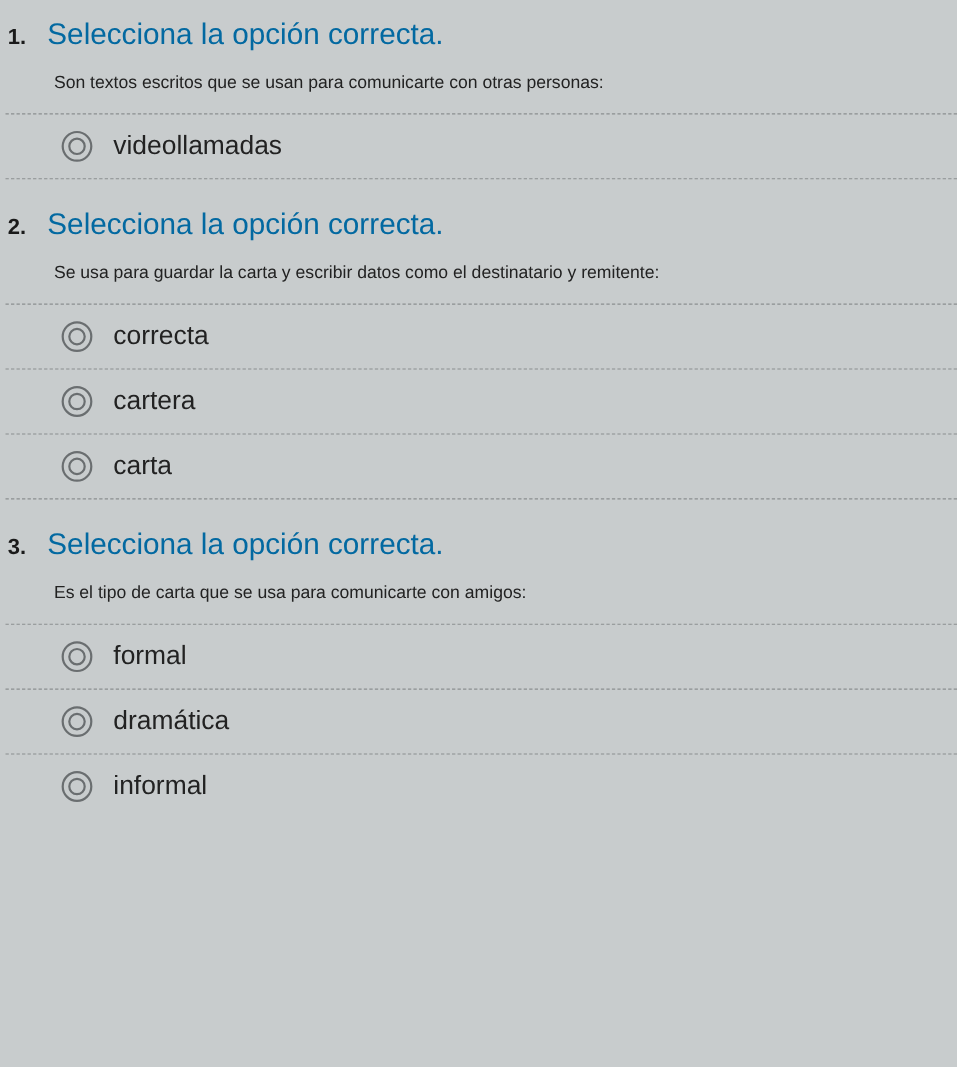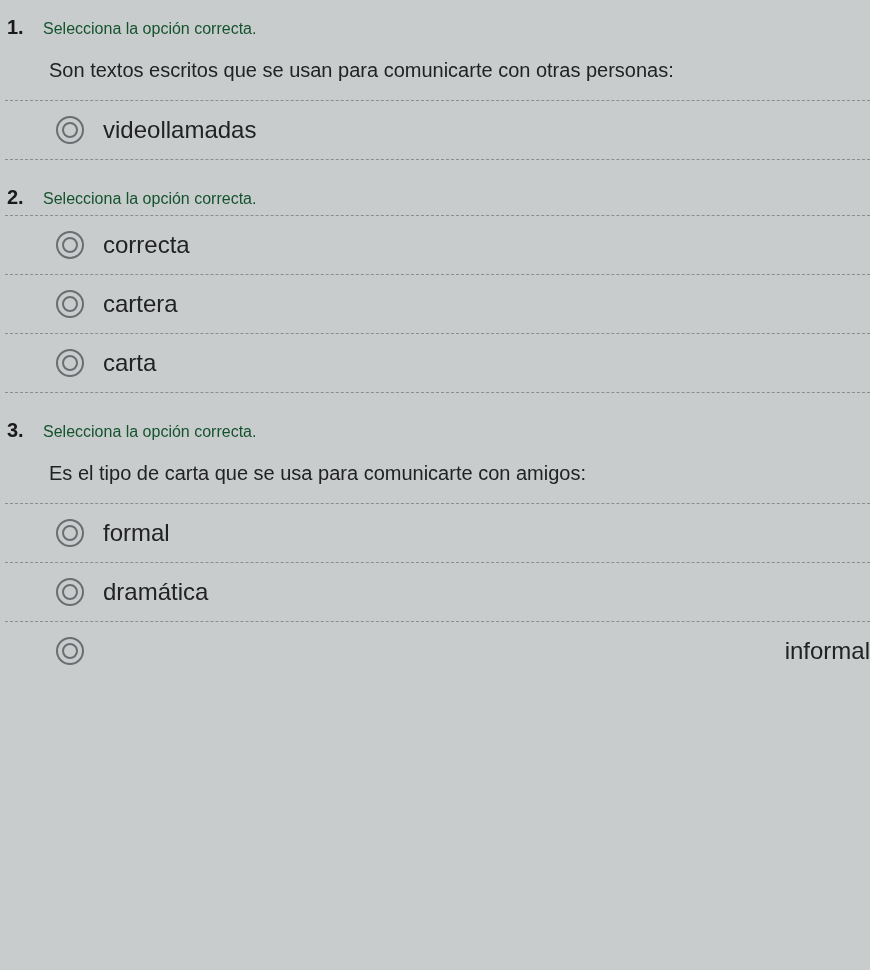"Selecciona la opción correcta." .question-instruction { color: #14532d -> #0369a1; font-size: 16px -> 27px }
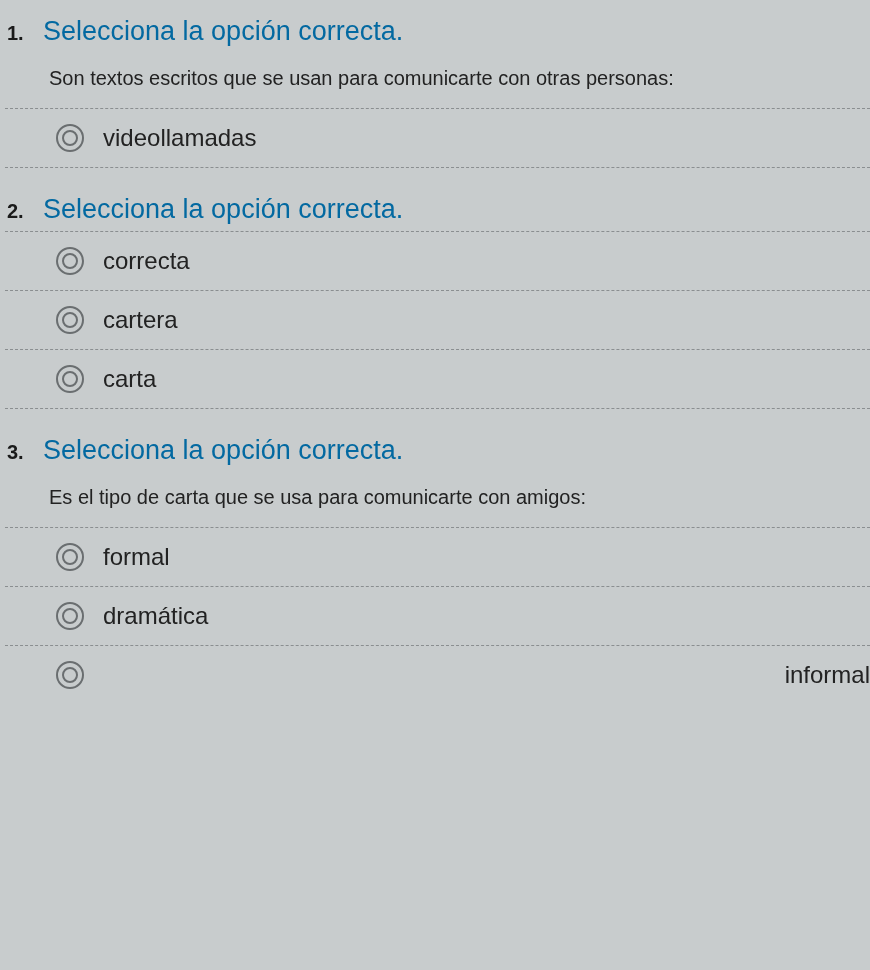"Son textos escritos que se" .question-prompt { font-size: 20px -> 16px }
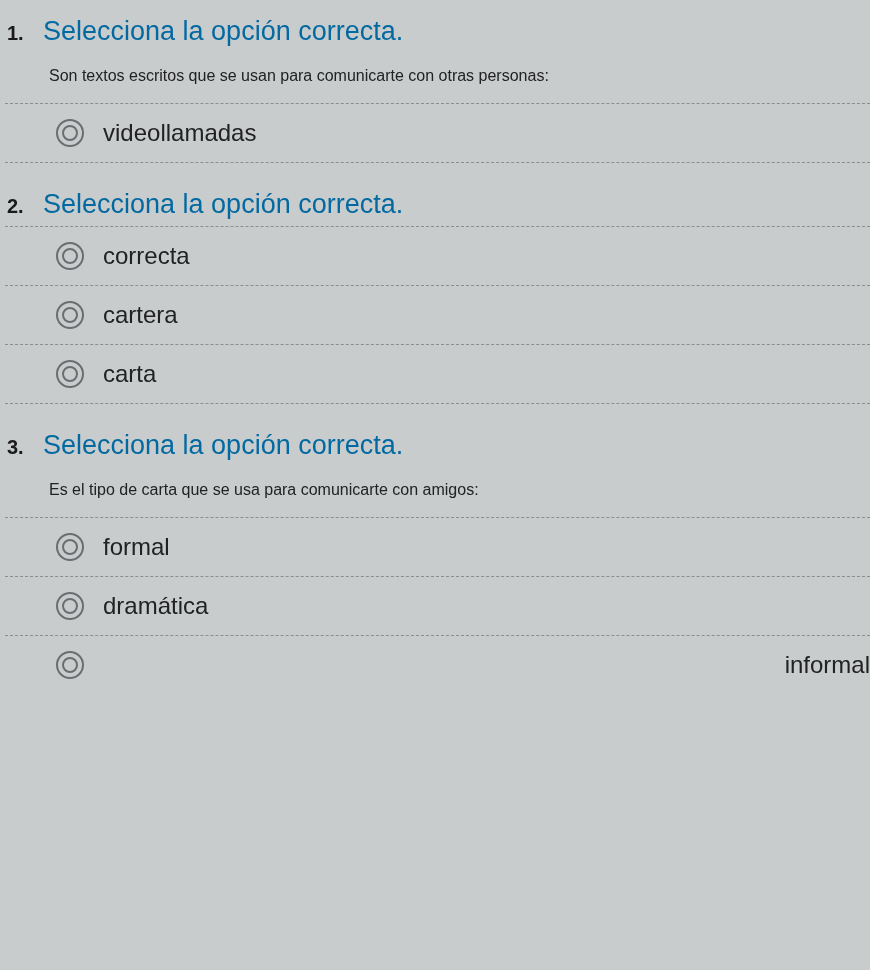"Se usa para guardar la" div.question-prompt { html: none -> <div>Se usa para guardar la carta y escribir datos como el destinatario y remitente:</div> }
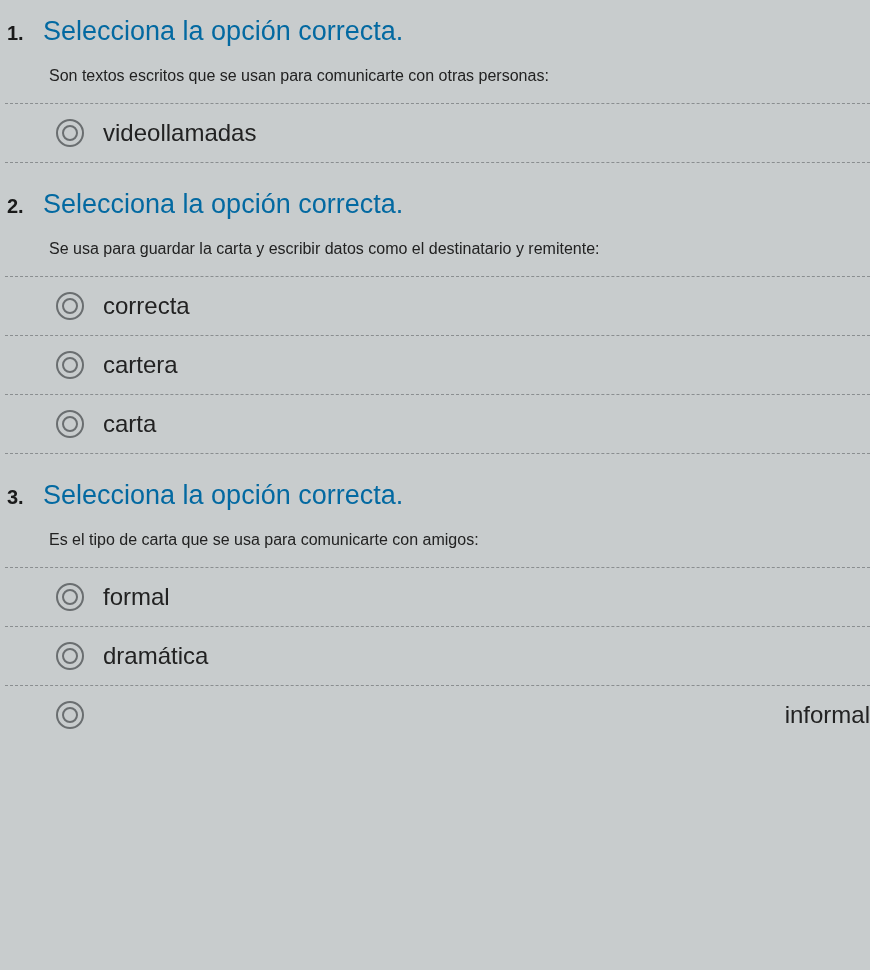"informal" div.option-row { justify-content: space-between -> none }
